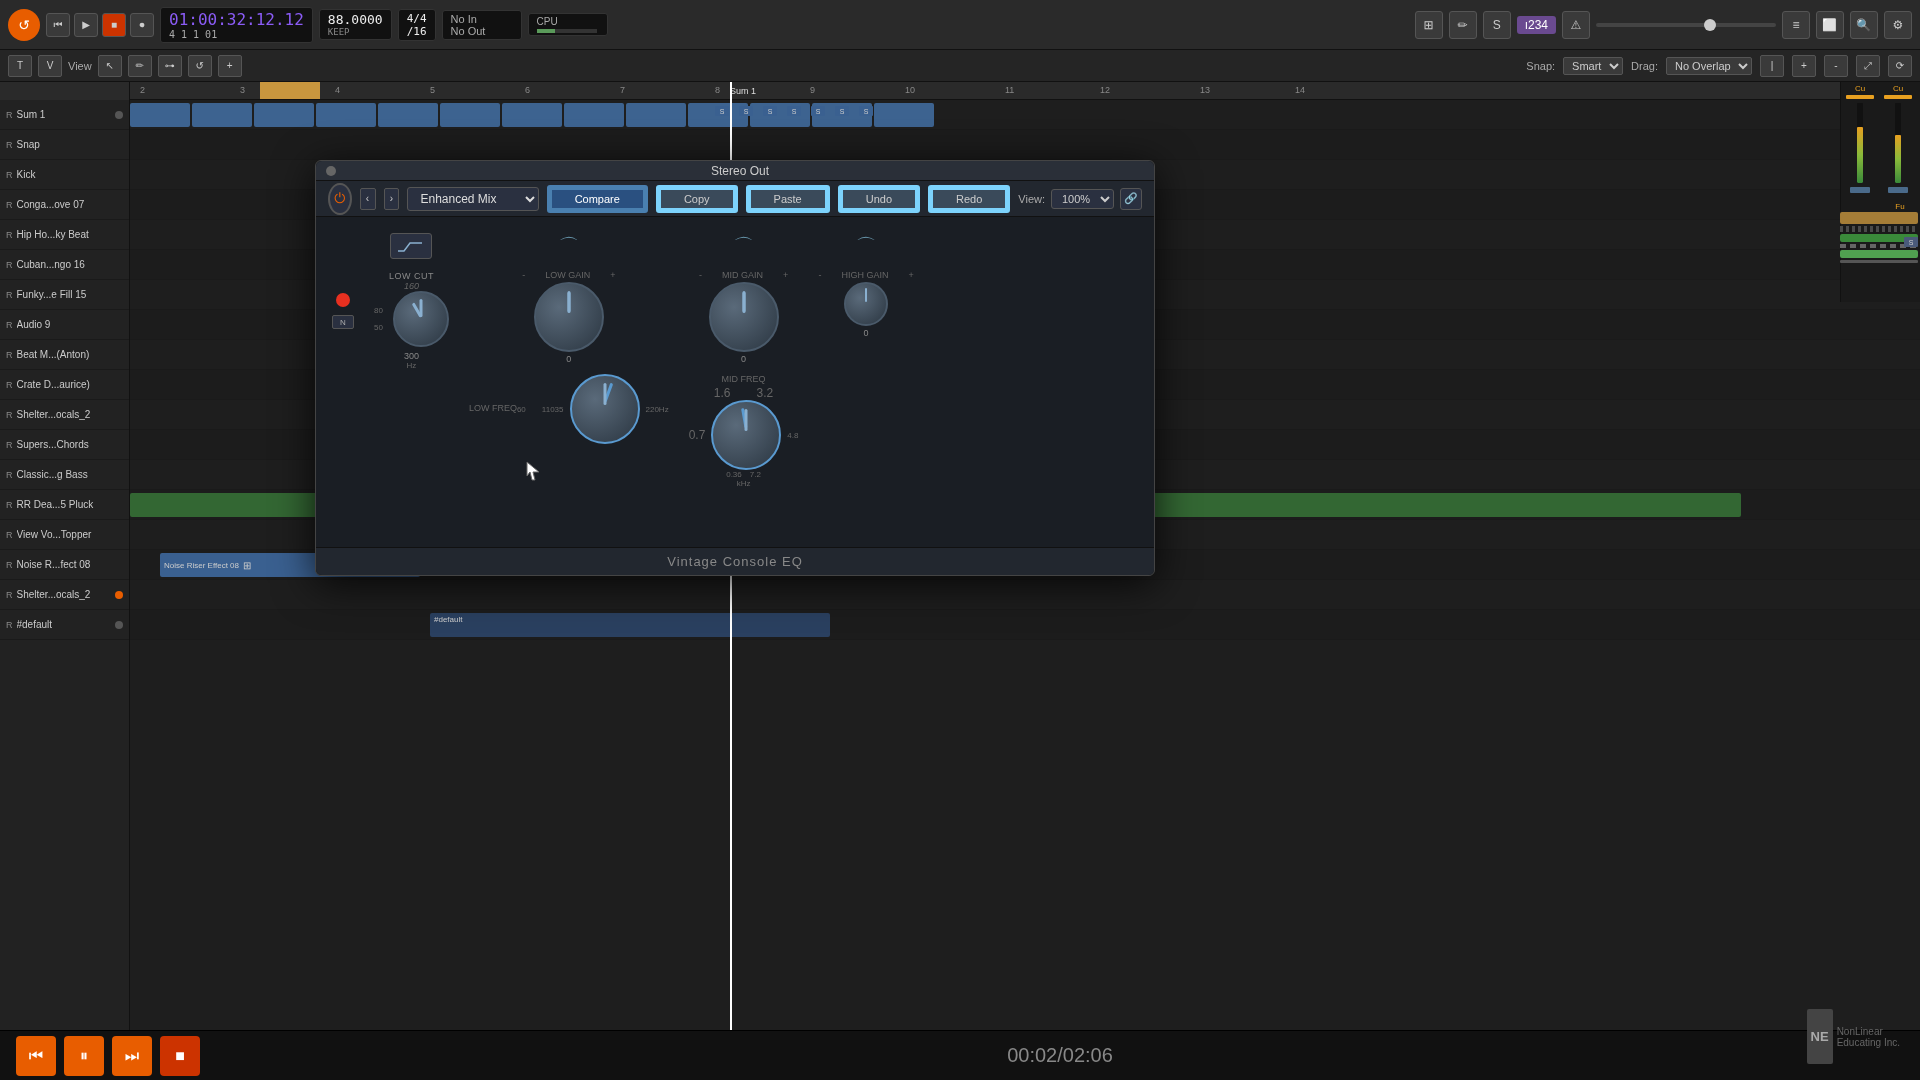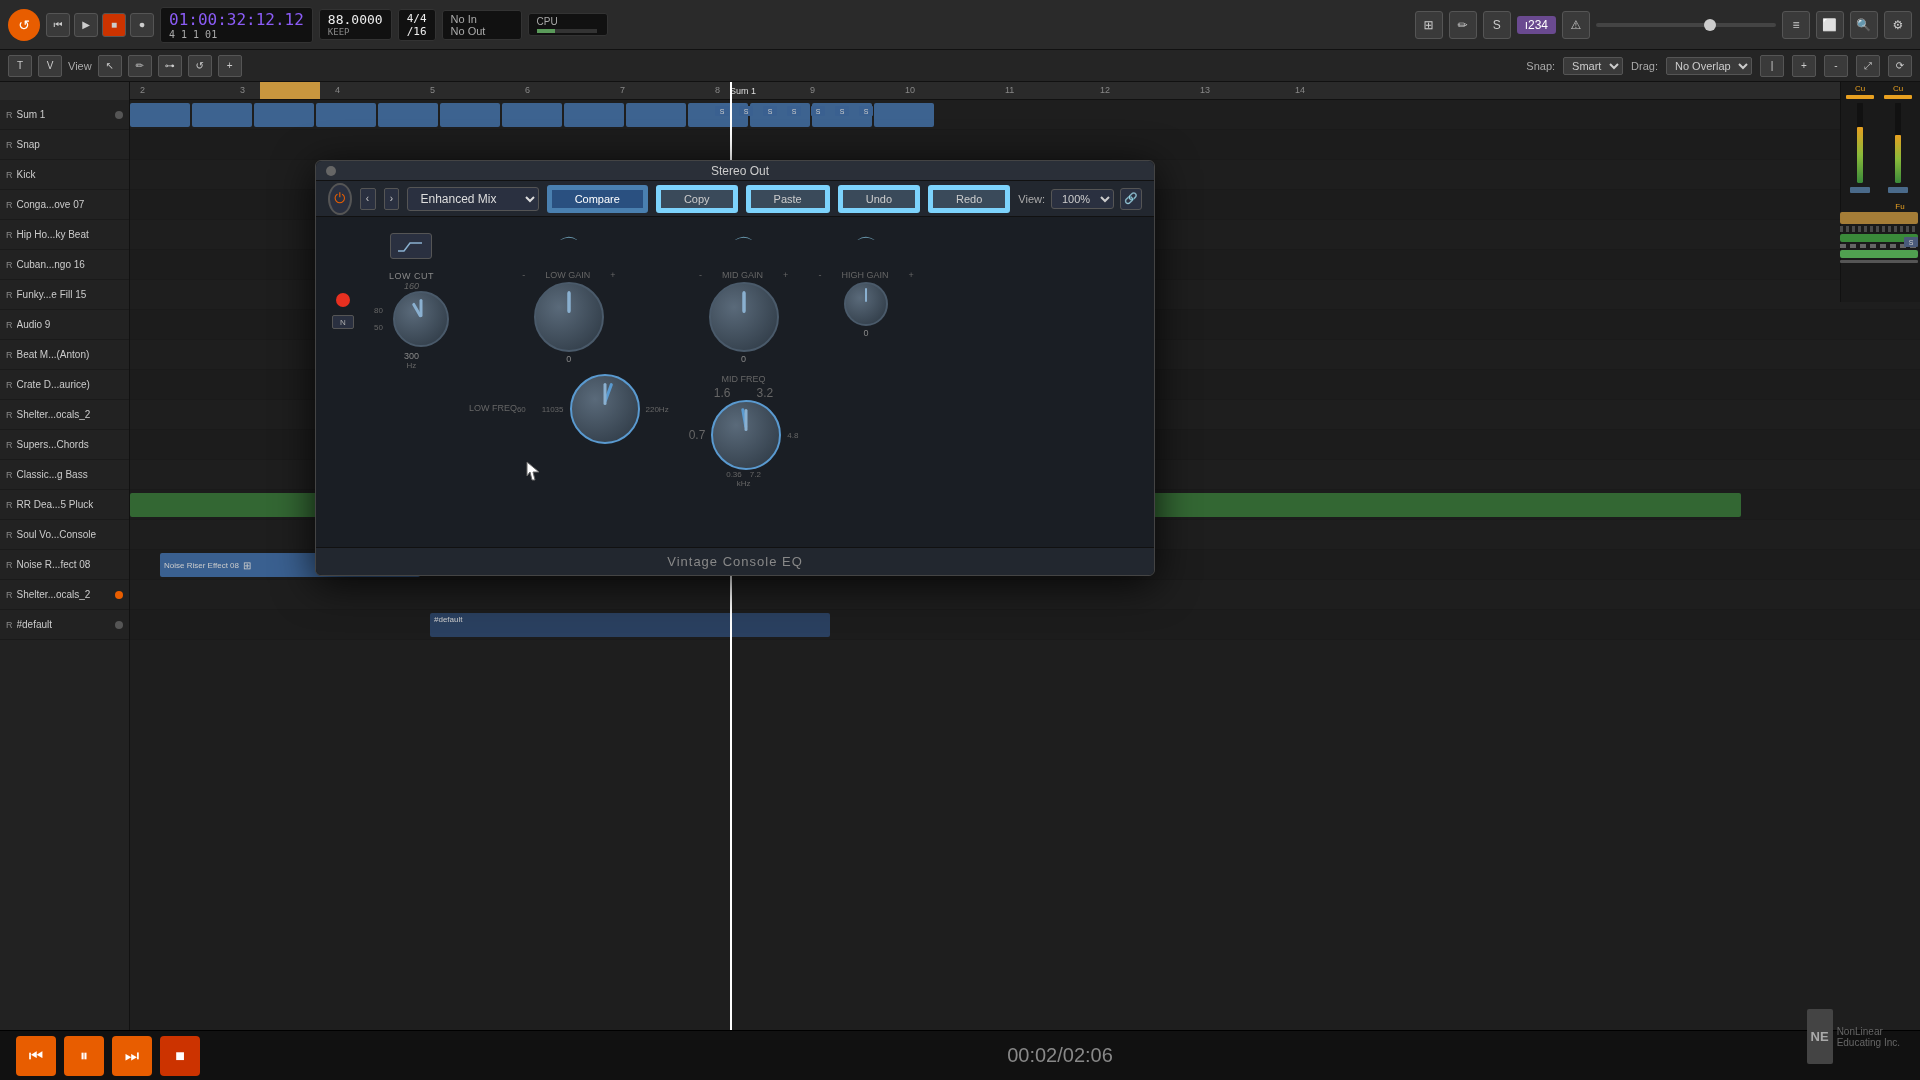"Soul Vo...Console" span.track-name { text: Soul Vo...Console -> View Vo...Topper }
